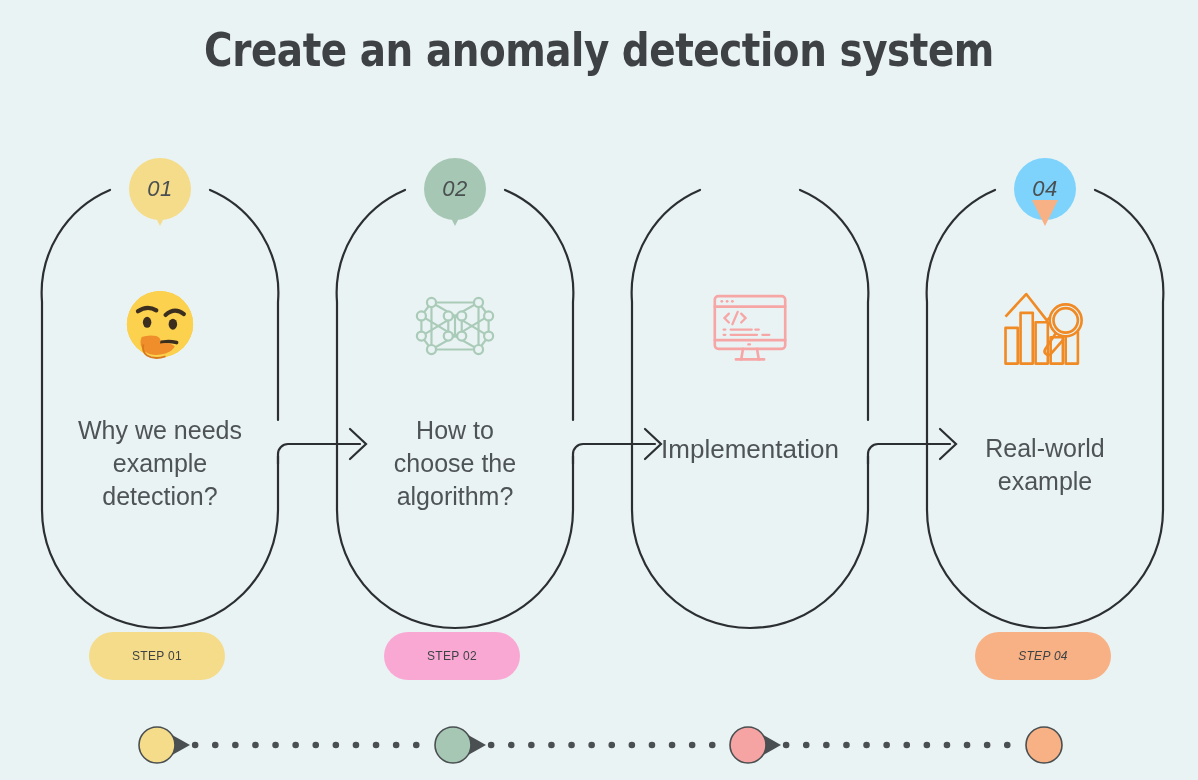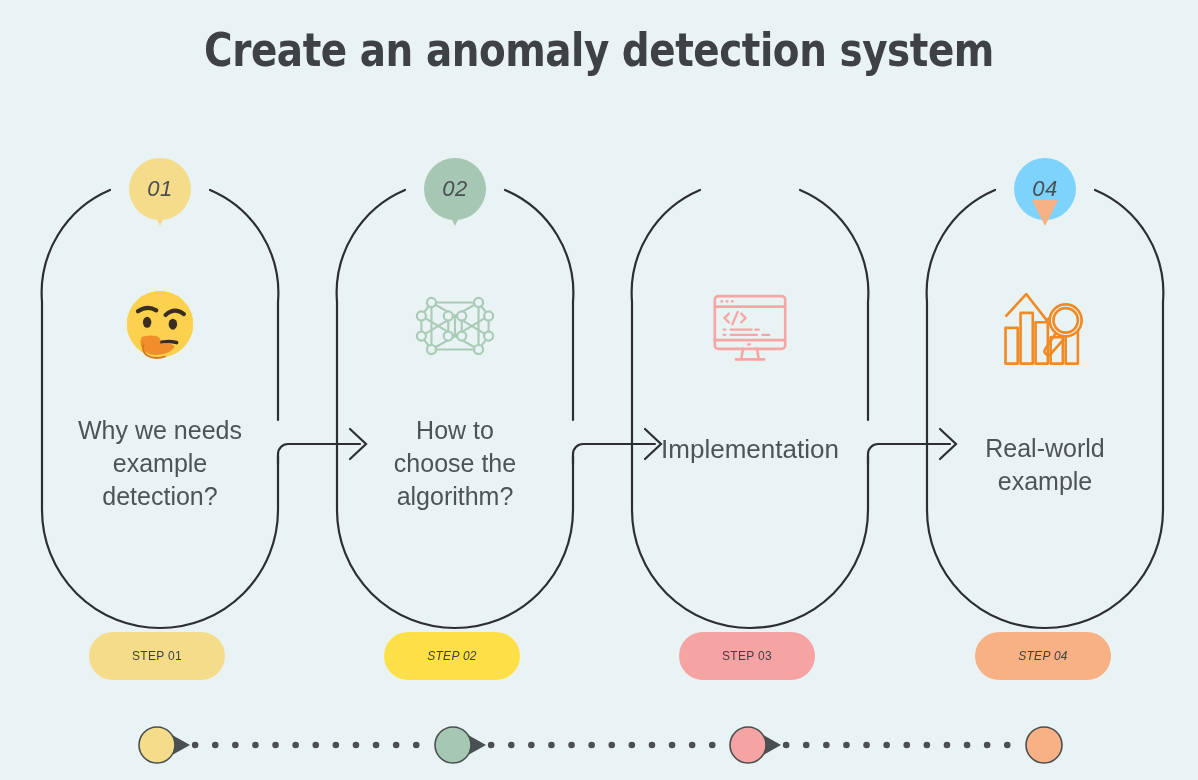"STEP 02" div.pill { background: #fde047 -> #f9a8d4; font-style: italic -> none }
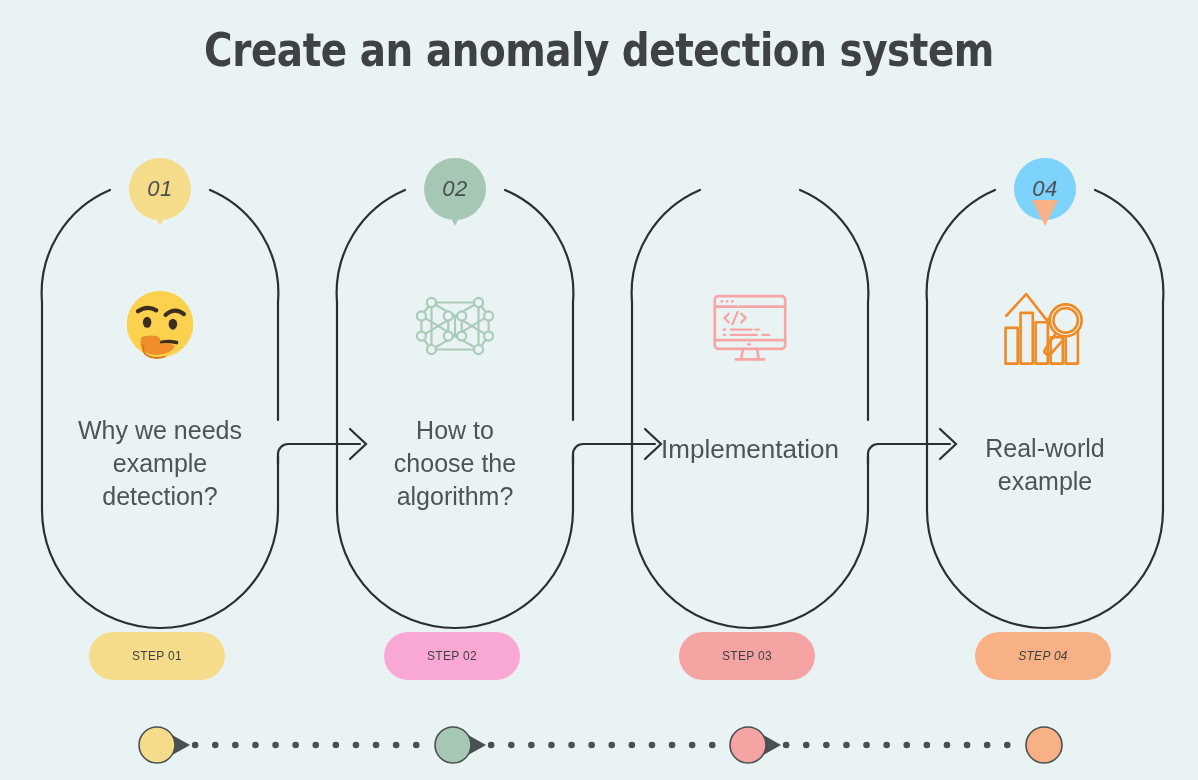"STEP 03" div.pill { html: <div>STEP 03</div> -> none }
